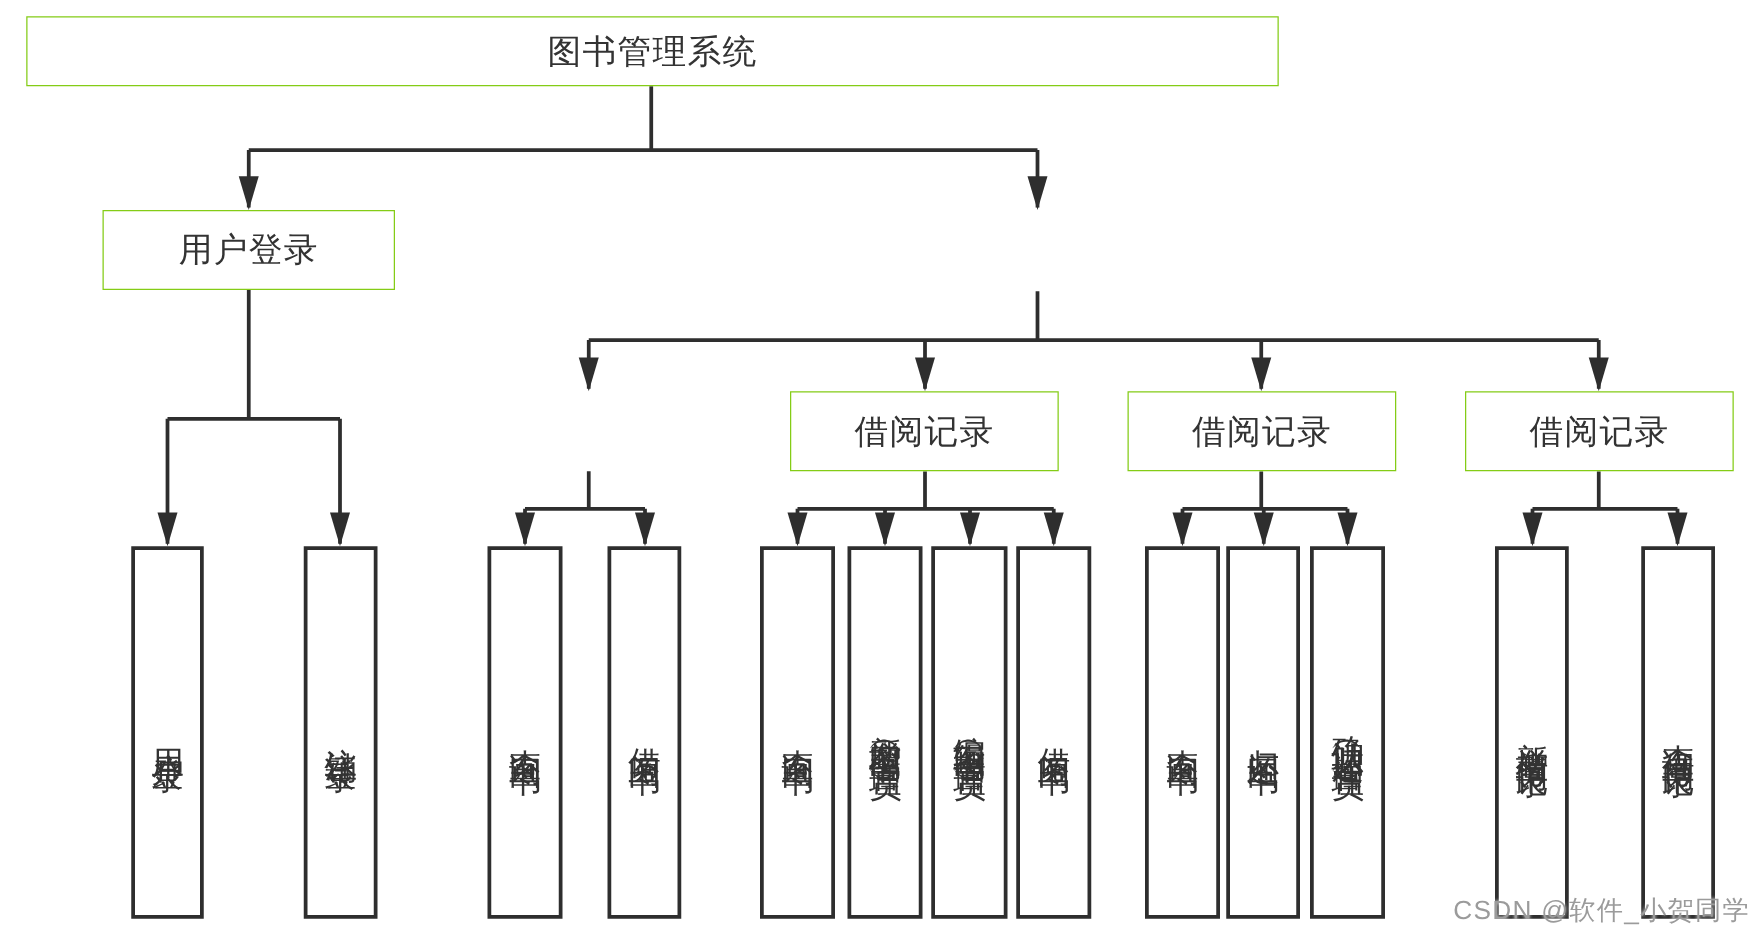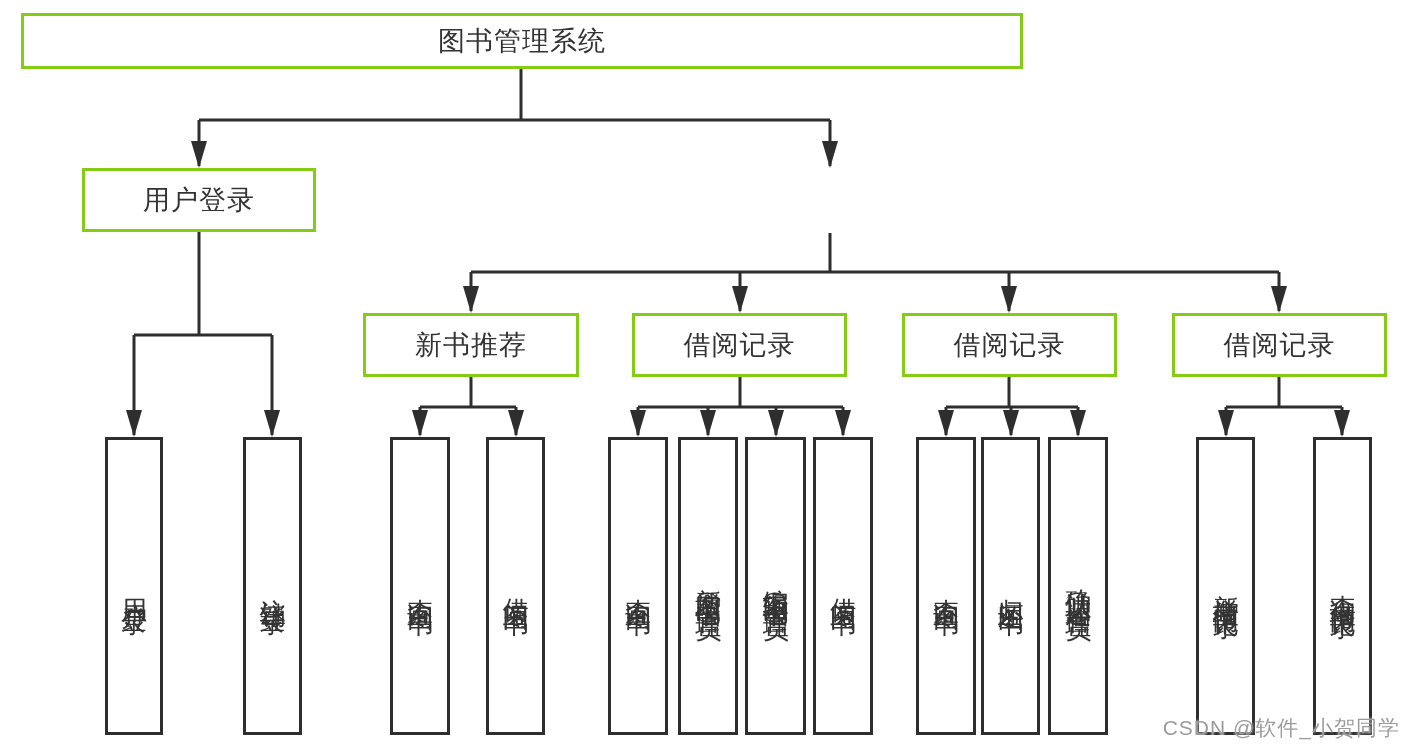"图书管理系统" .hbox { border: 3px solid #84cc16 -> 1px solid #84cc16 }
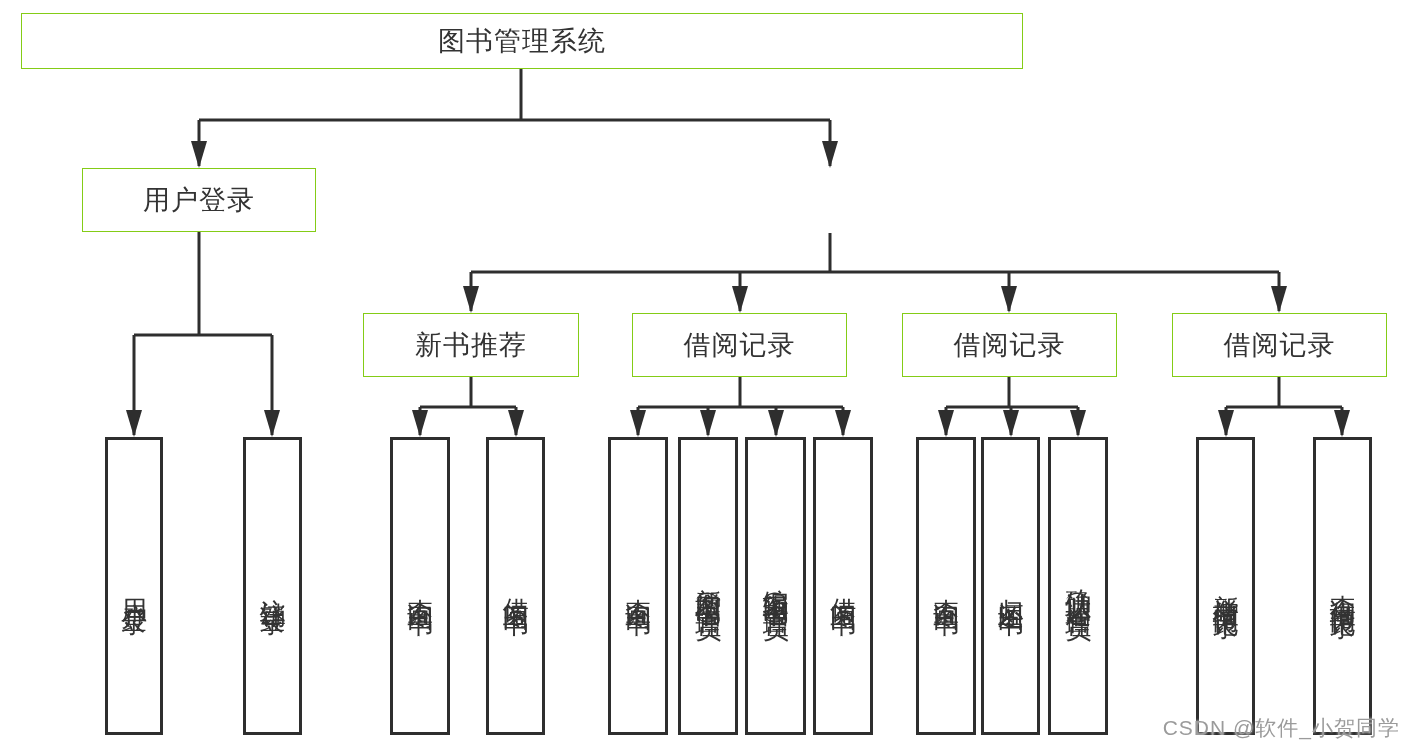"新书推荐" div.hbox { html: <div> <span>新书推荐</span> </div> -> none }
